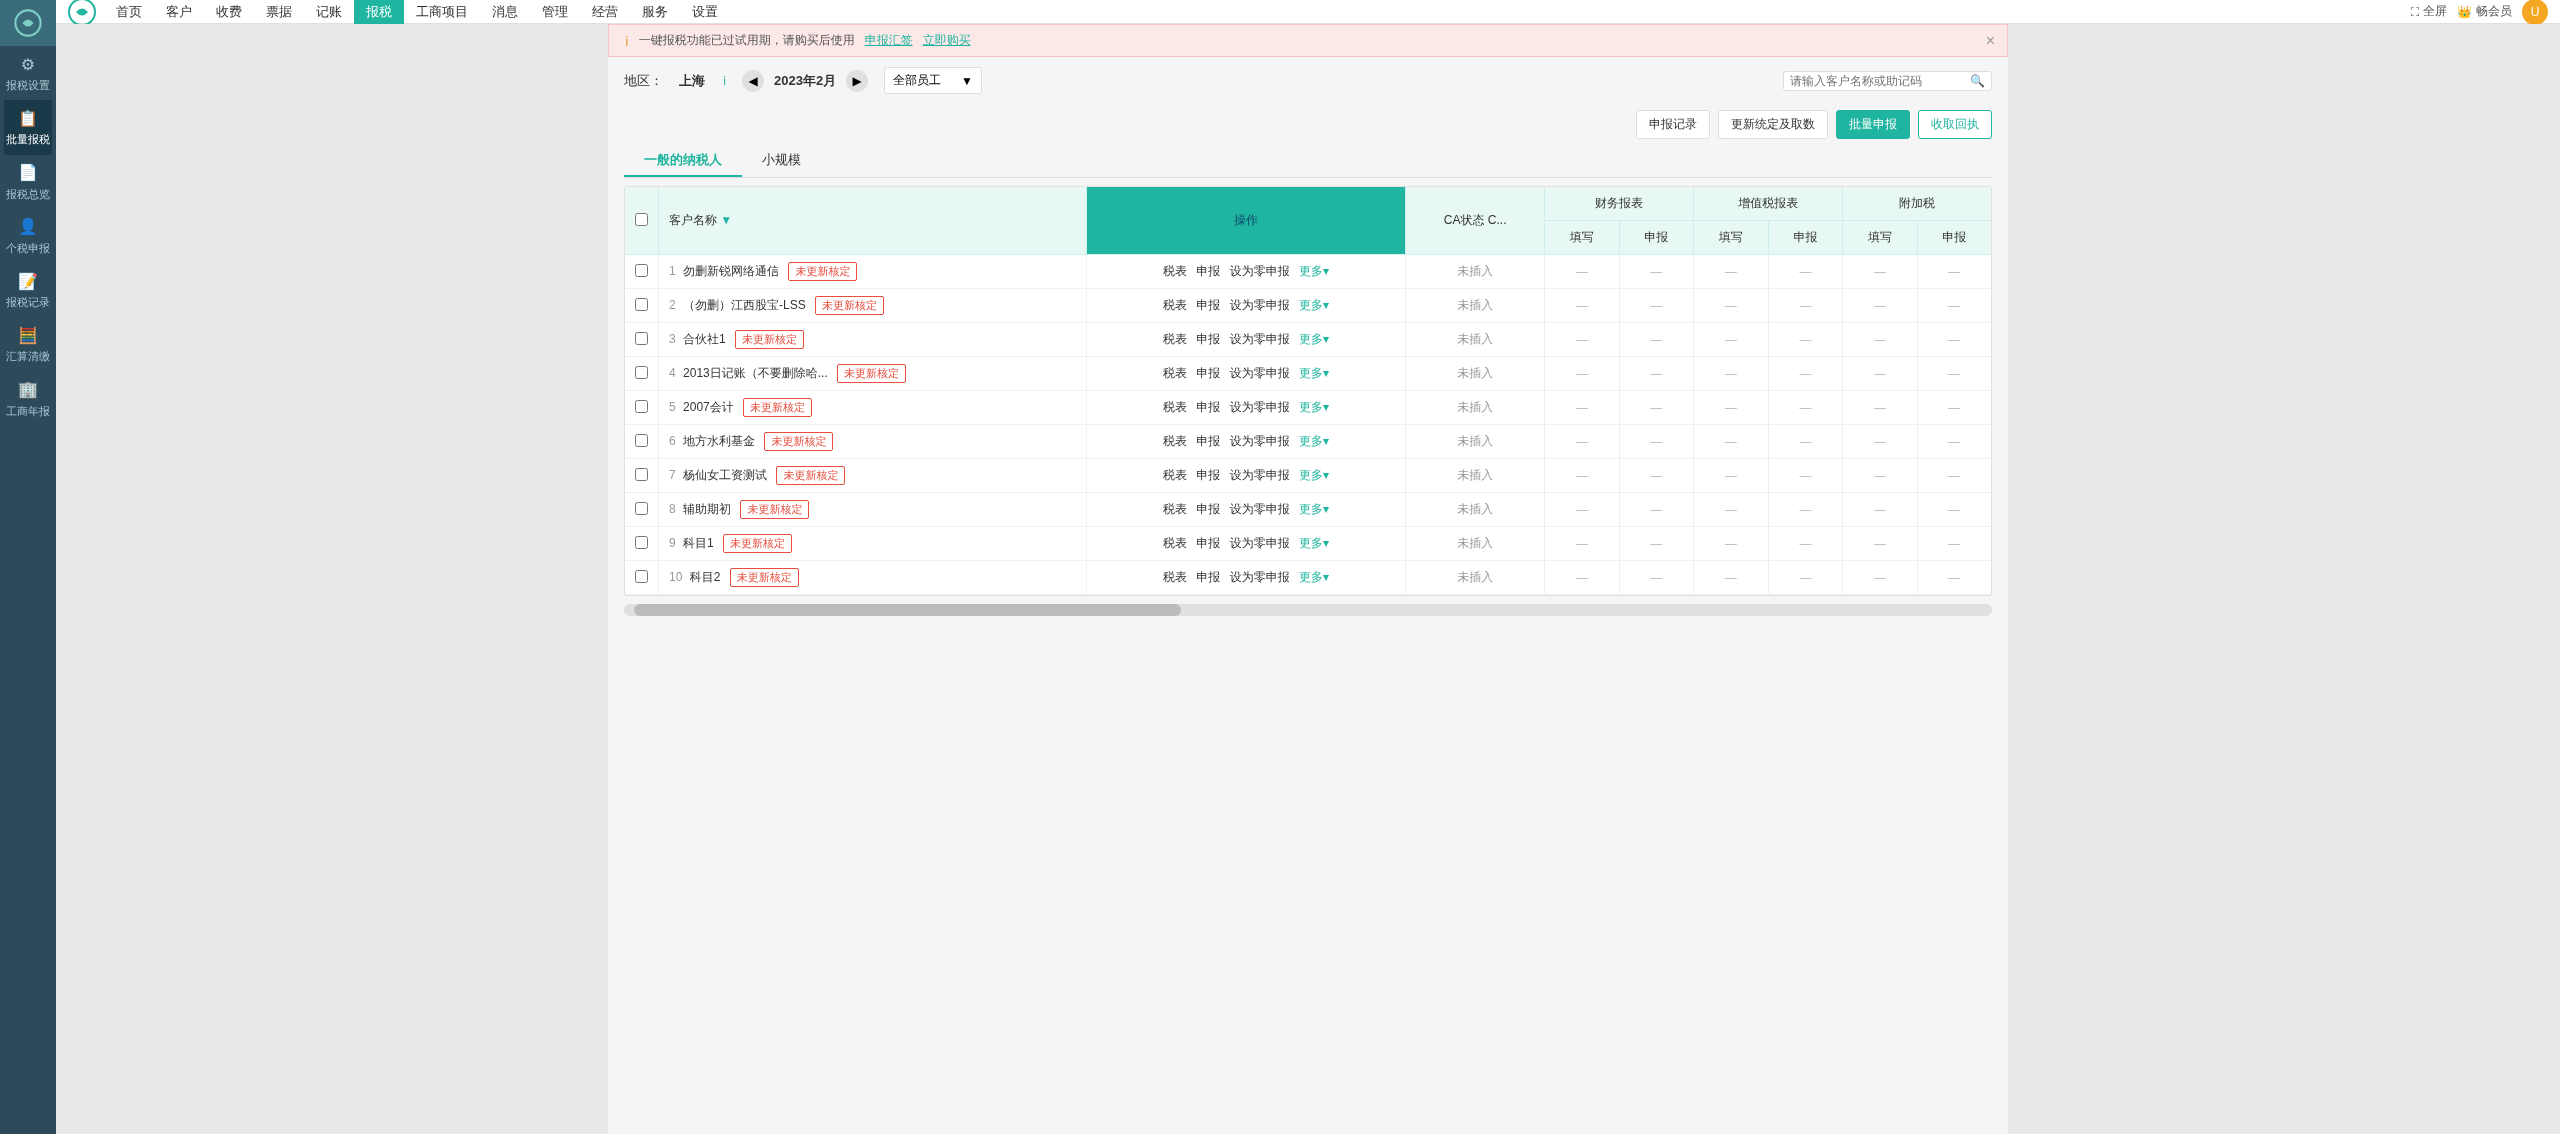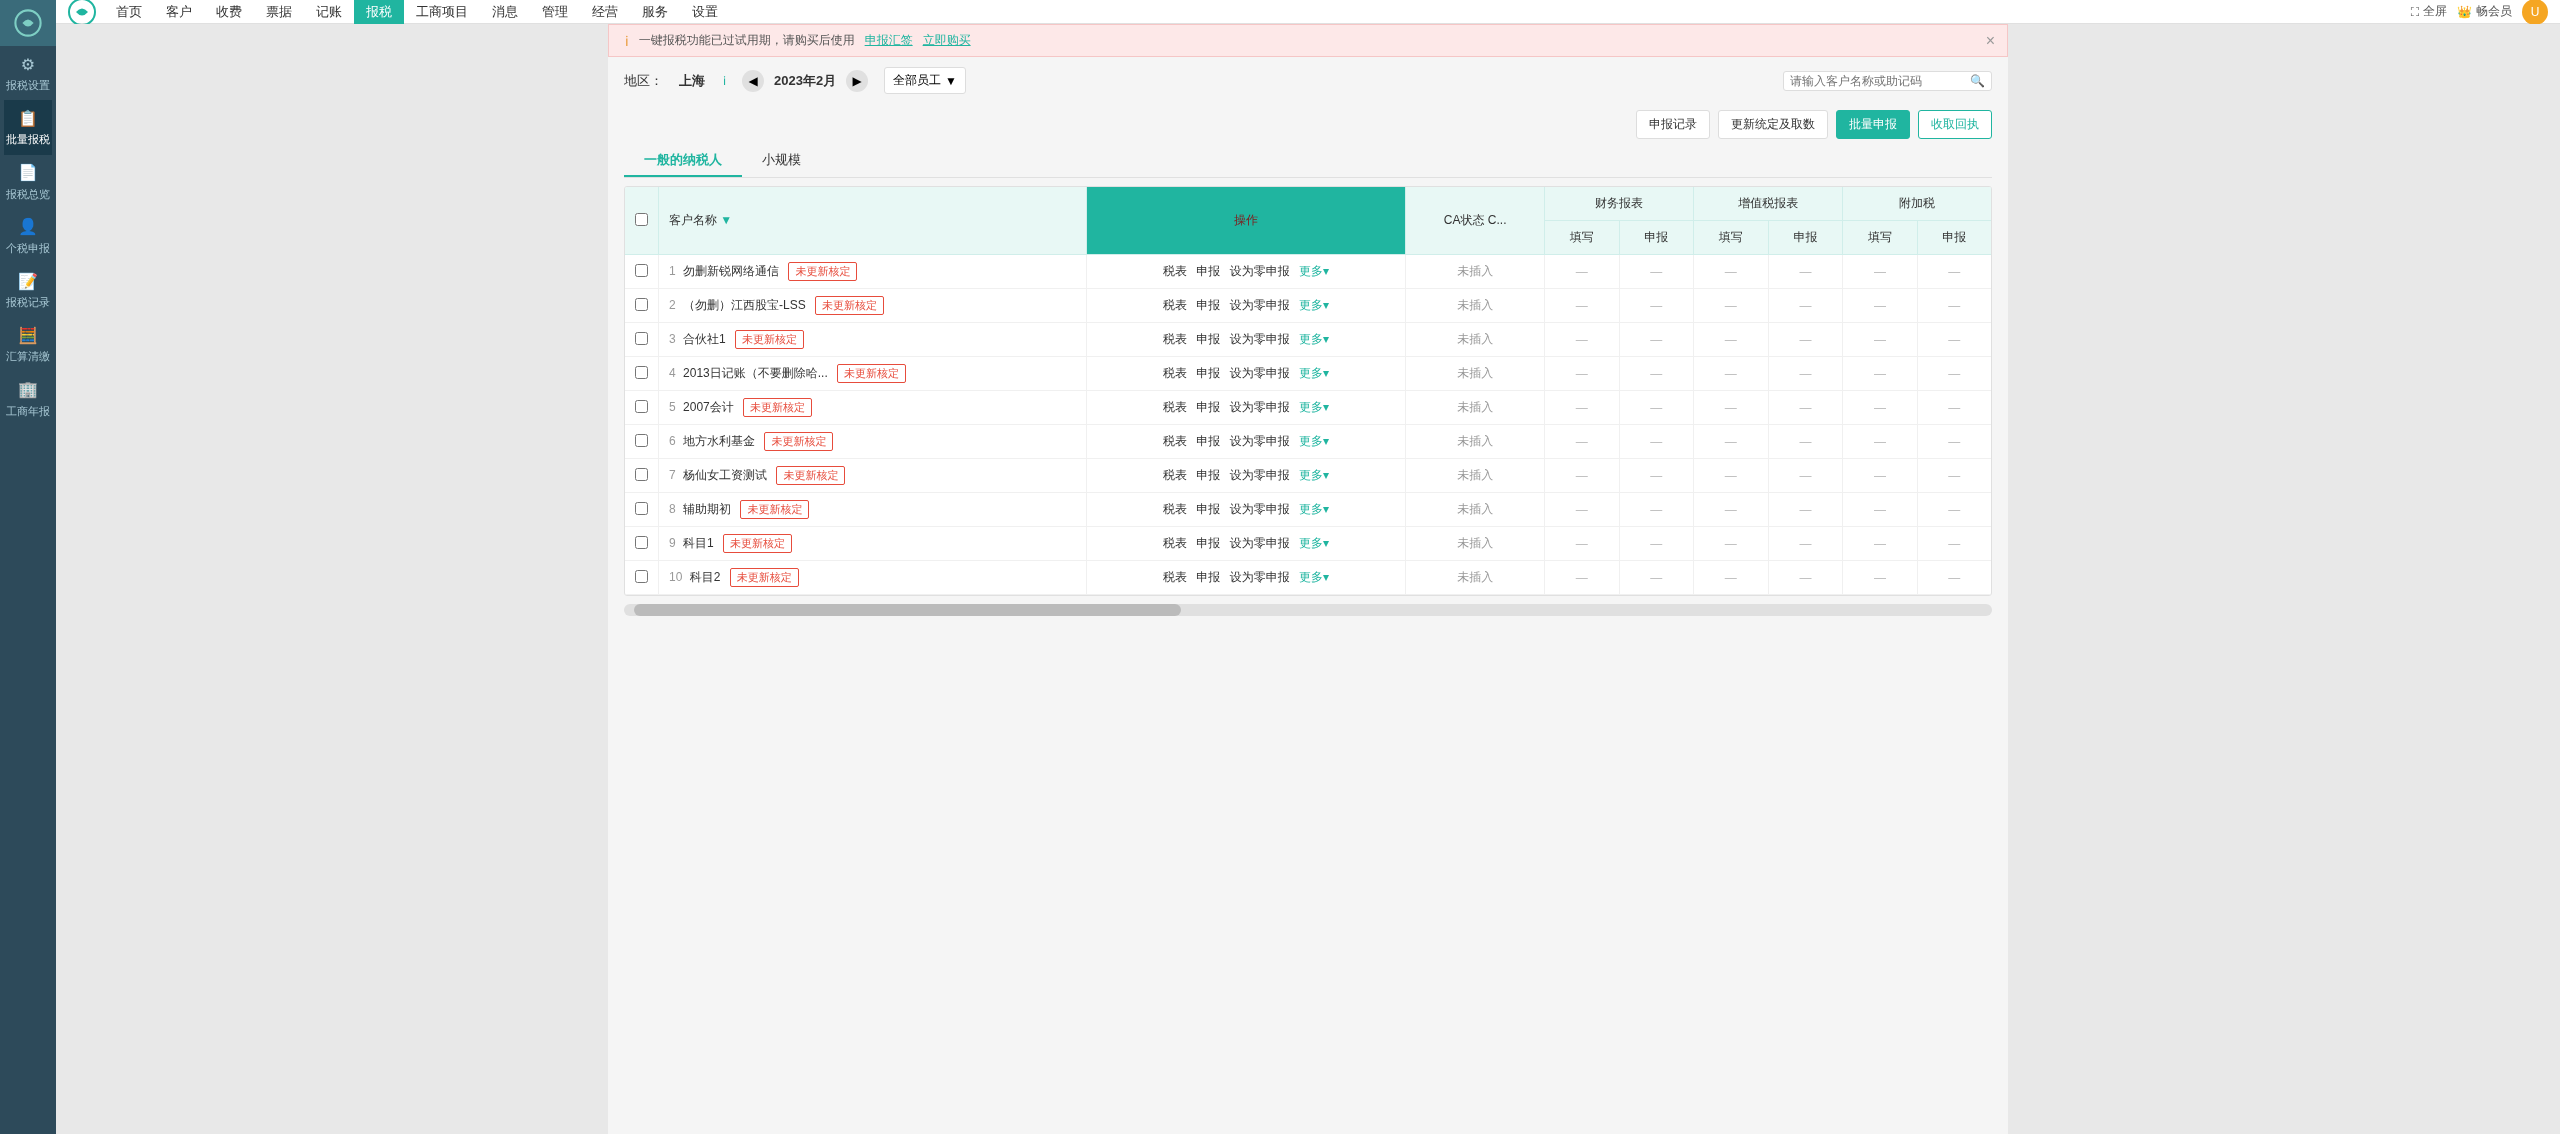"全部员工" .staff-select { gap: 4px -> 20px }
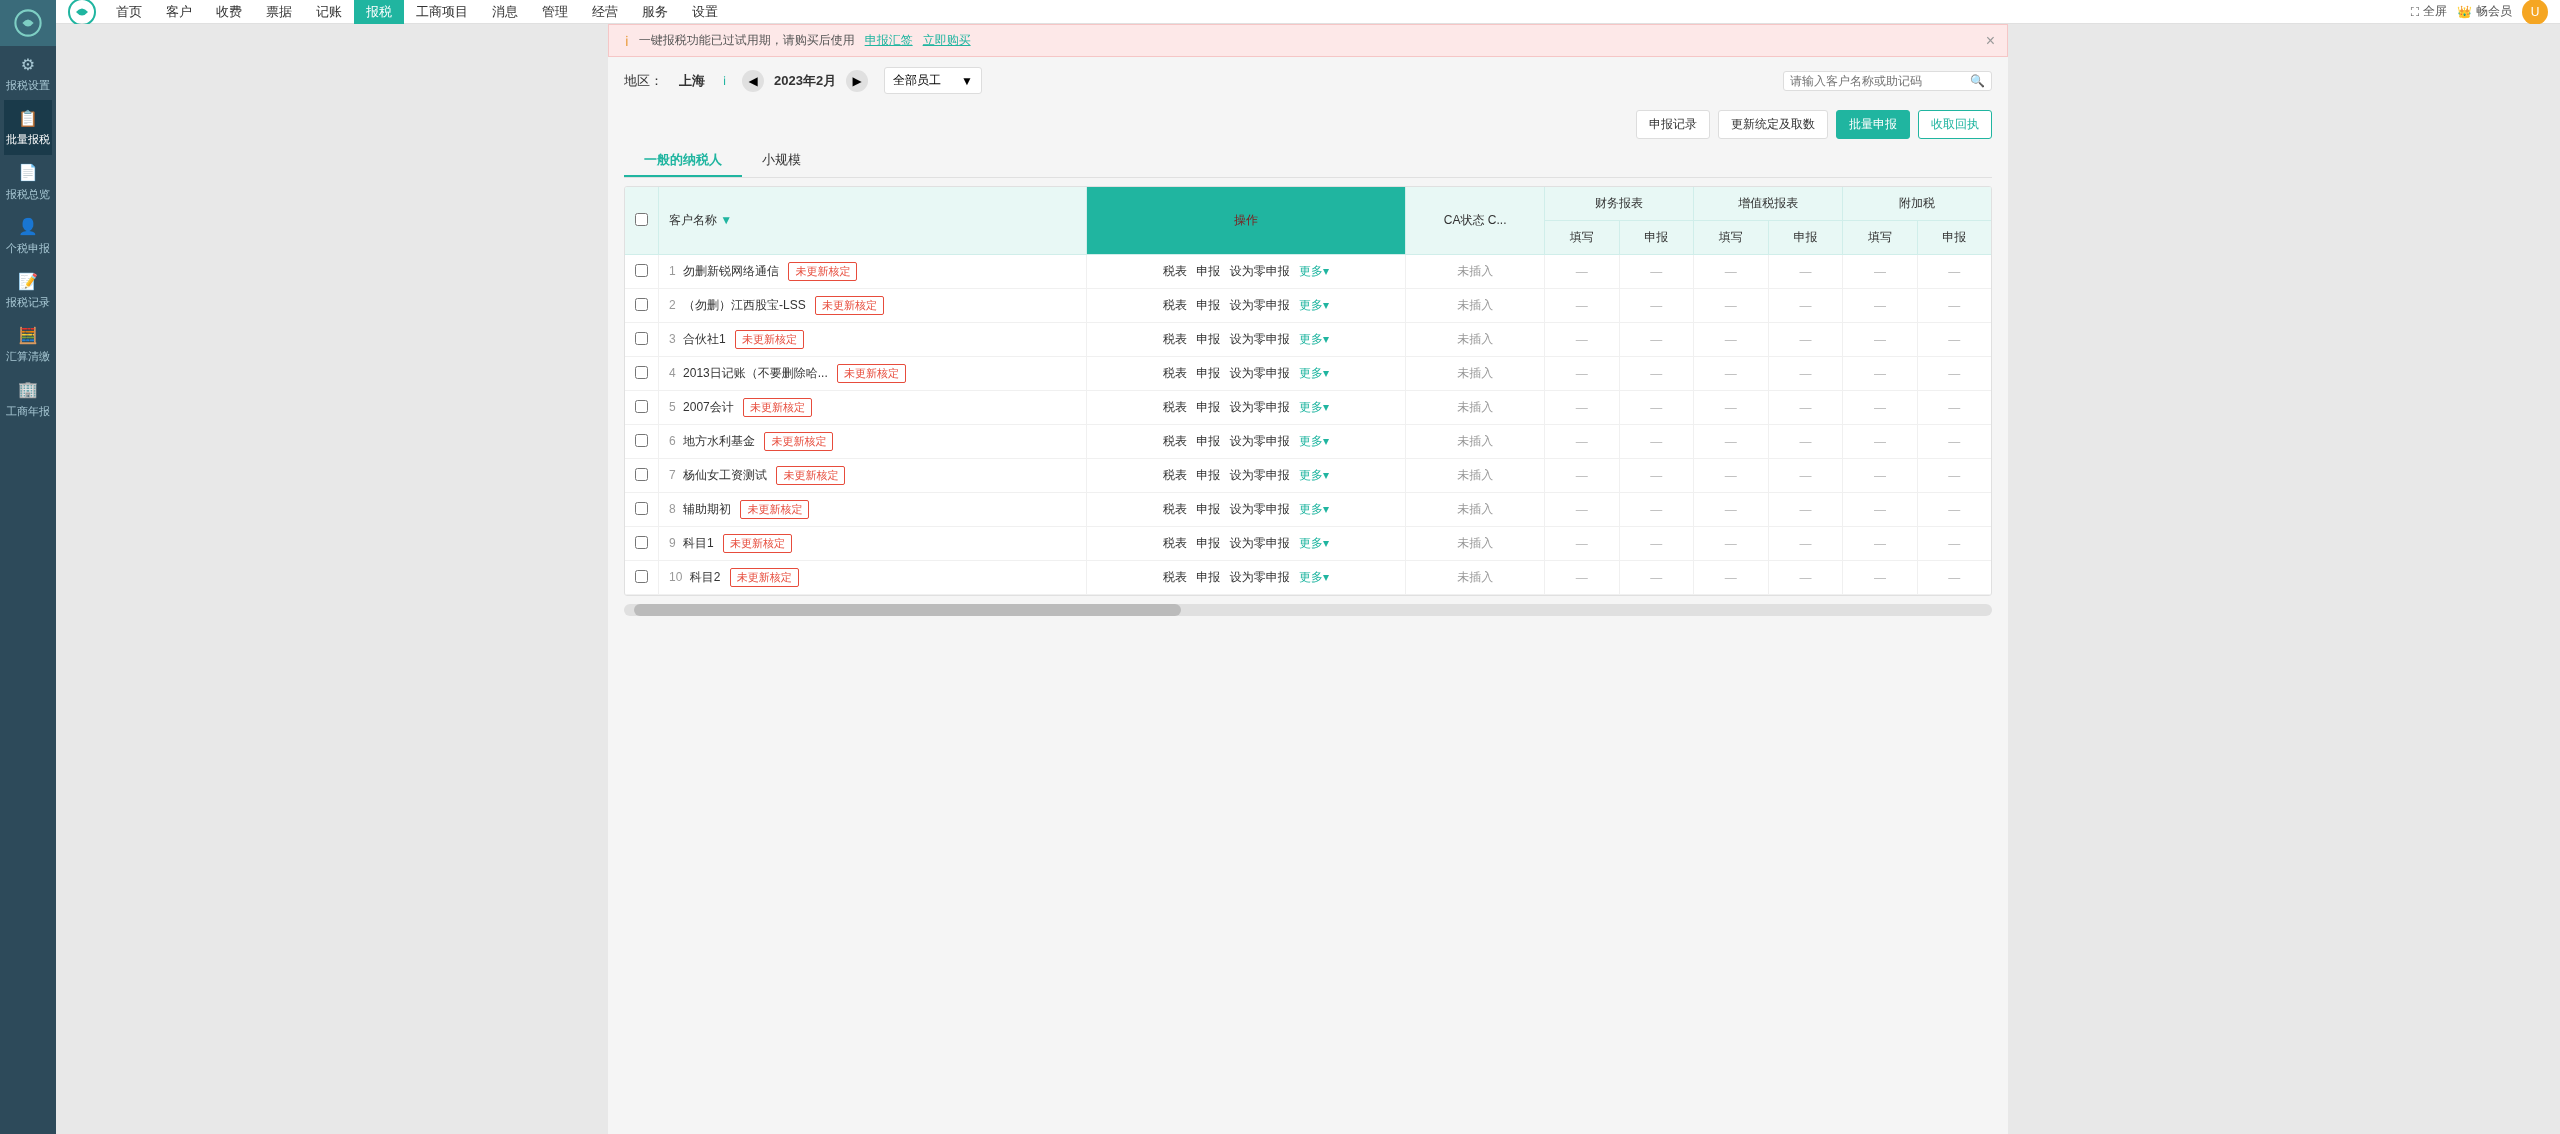"操作" th { color: #7f1d1d -> #0c4a6e }
